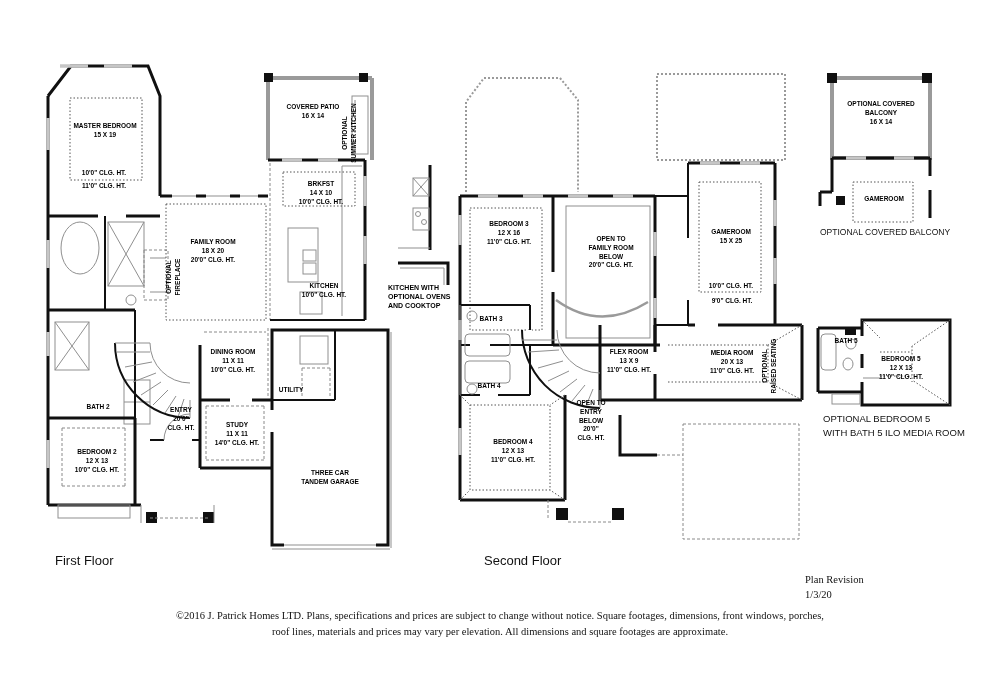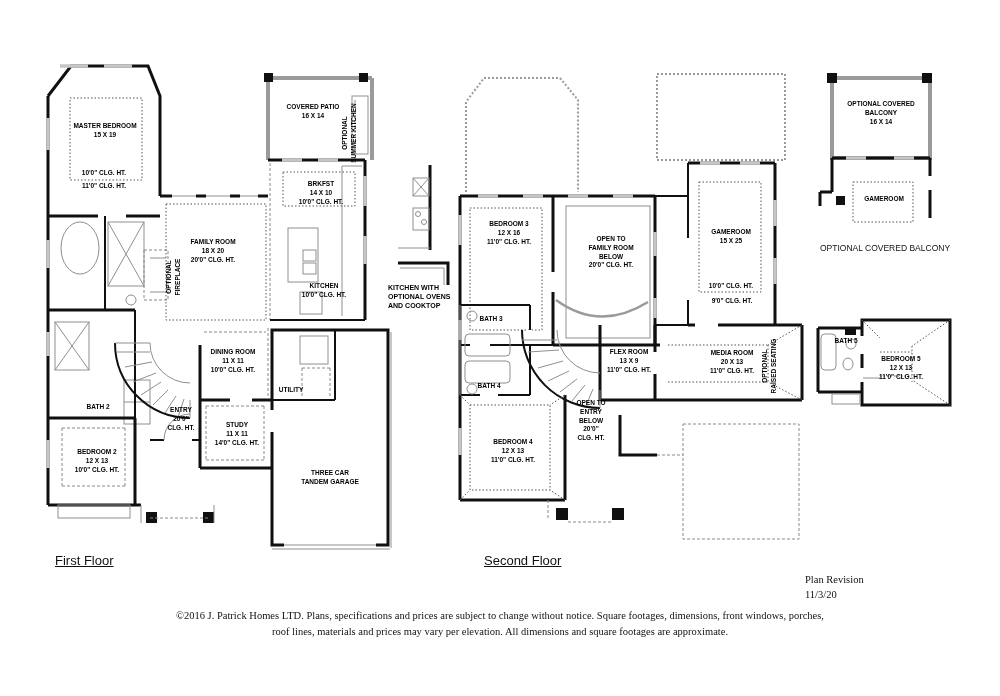"OPTIONAL COVERED BALCONY" .smallcap { margin-top: 16px -> none }
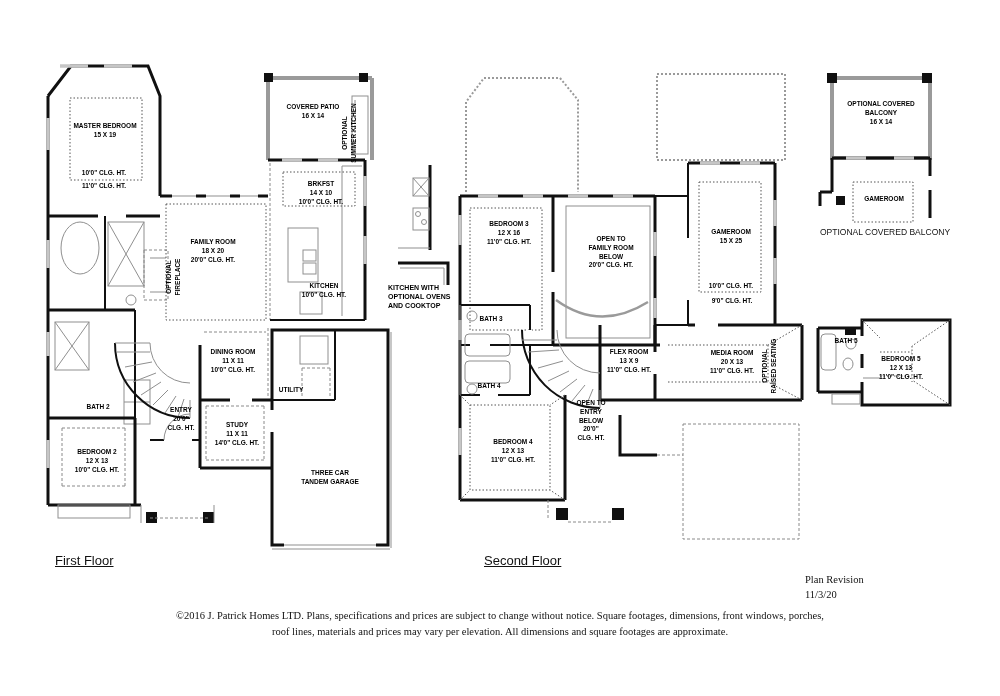"OPTIONAL BEDROOM 5" div.bed5cap { html: none -> <div>OPTIONAL BEDROOM 5 WITH BATH 5 ILO MEDIA ROOM</div> }
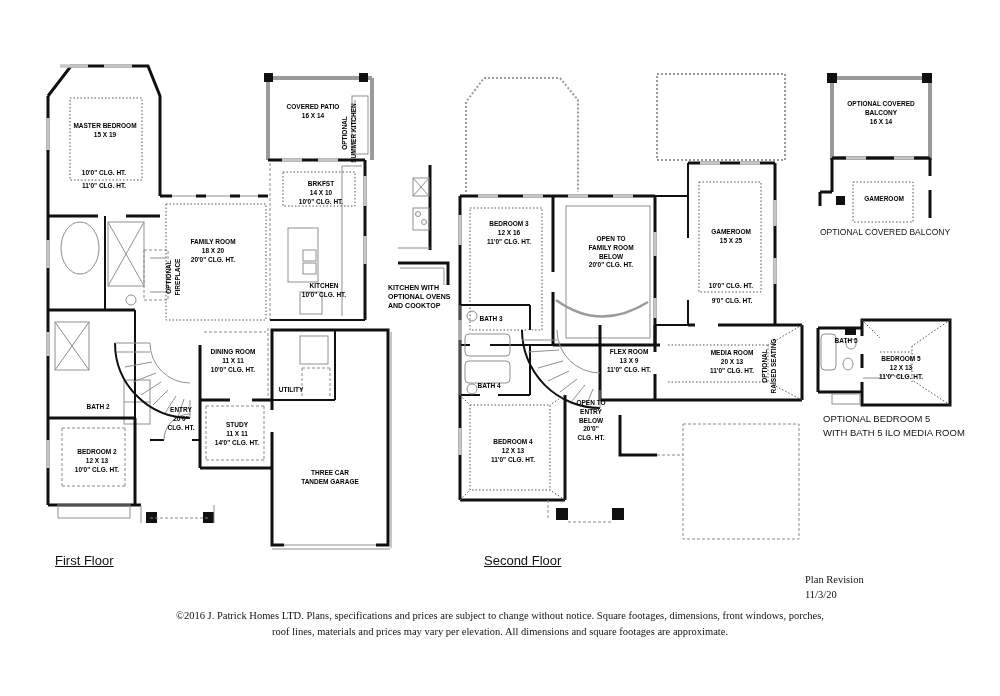"First Floor" .caption { text-decoration: underline -> none }
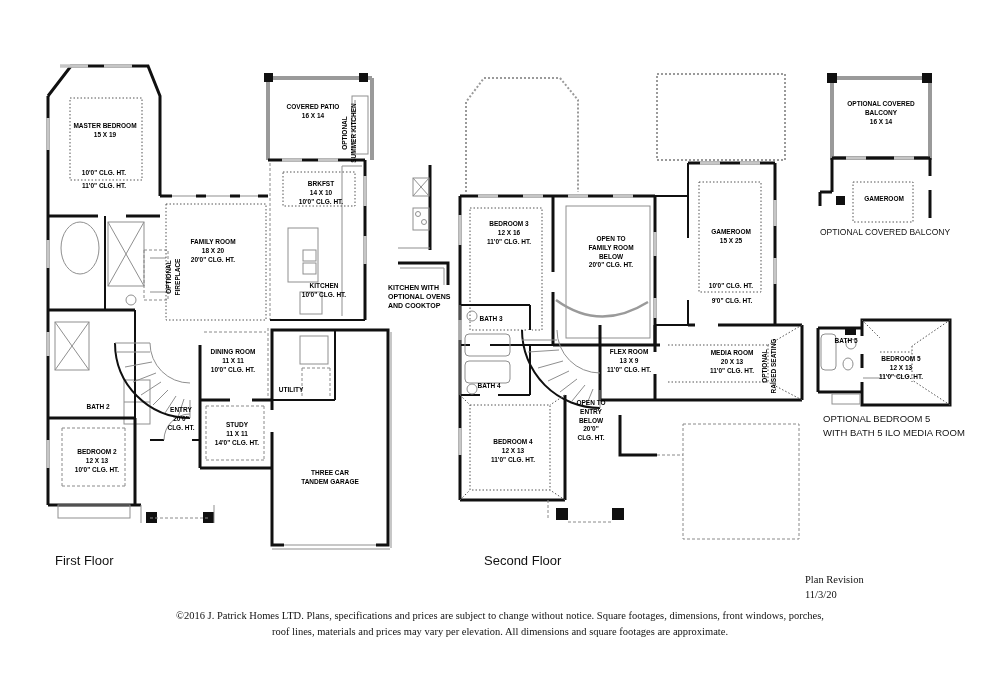"Plan Revision" div.serif { text: 11/3/20 -> 1/3/20 }
